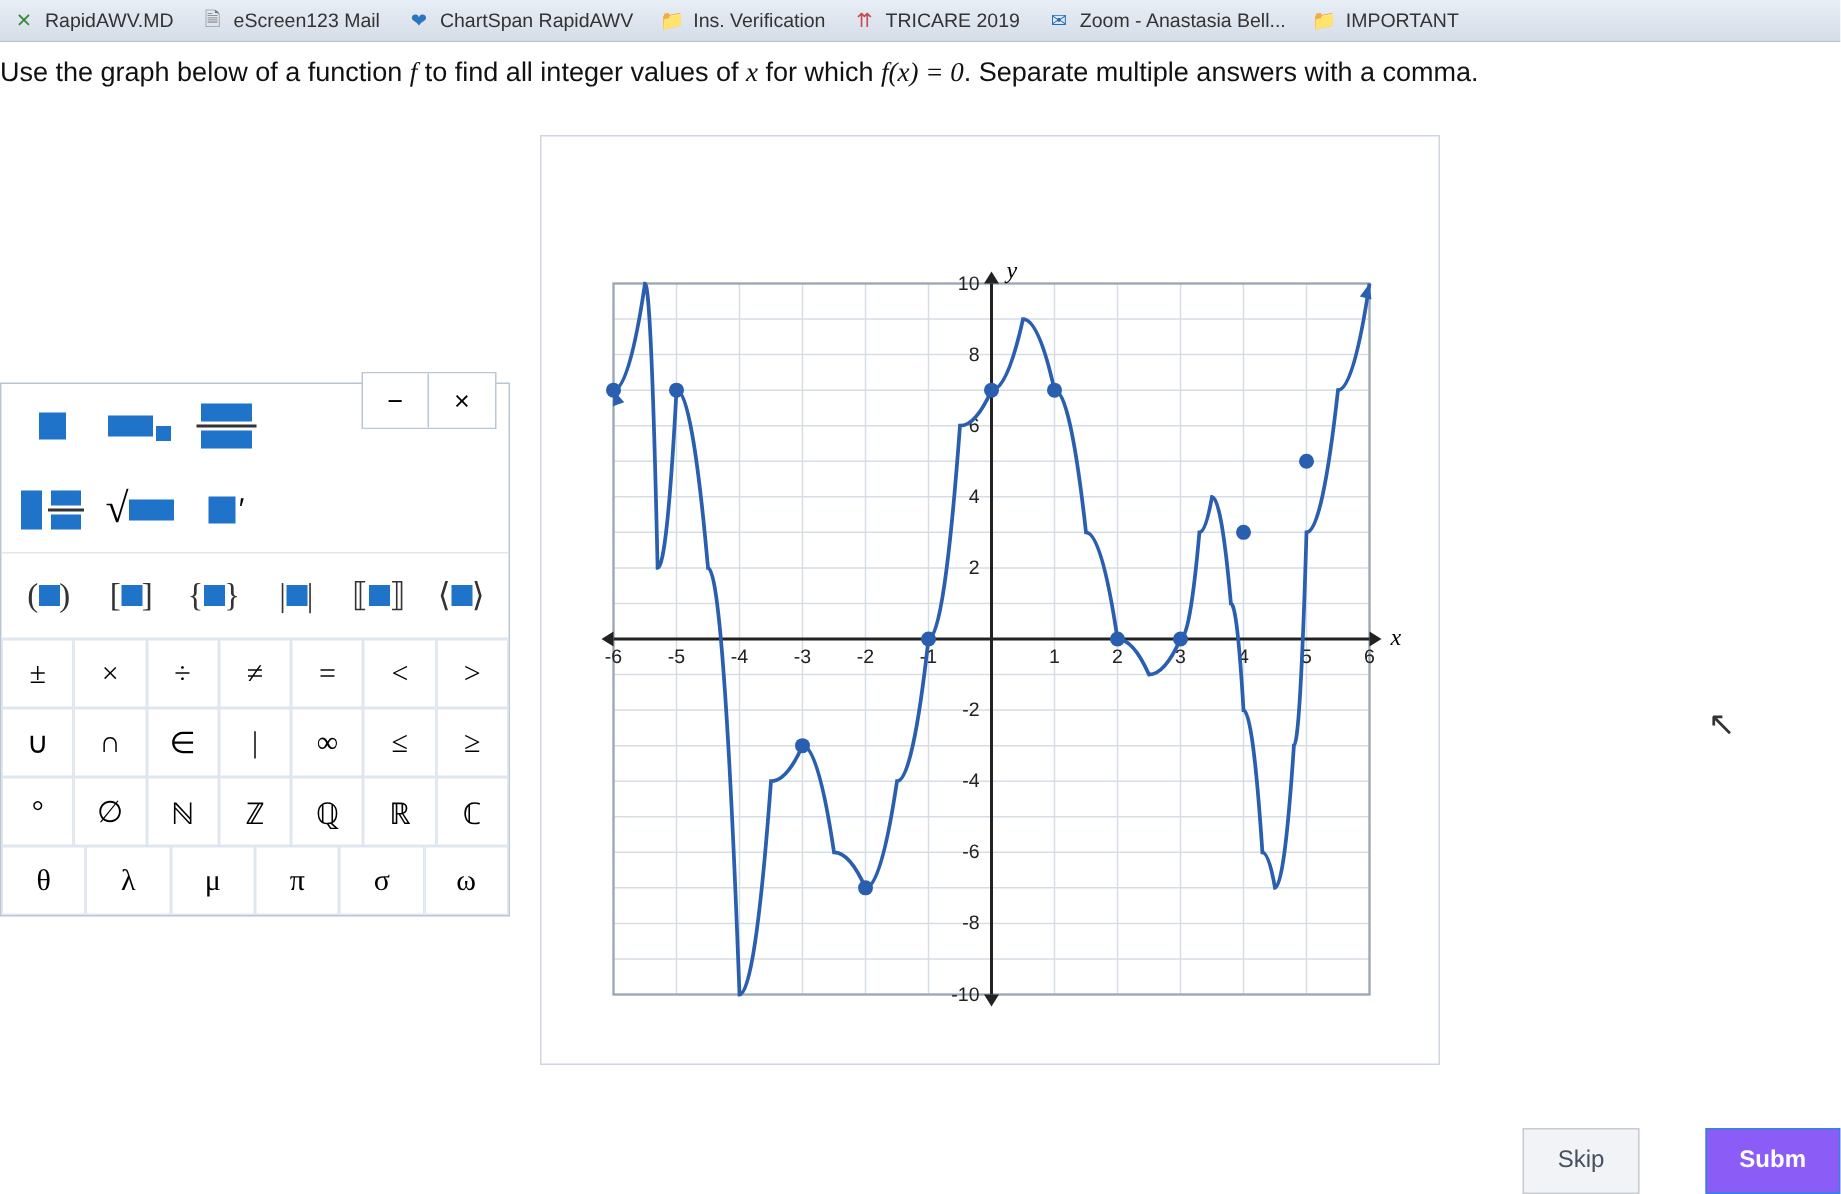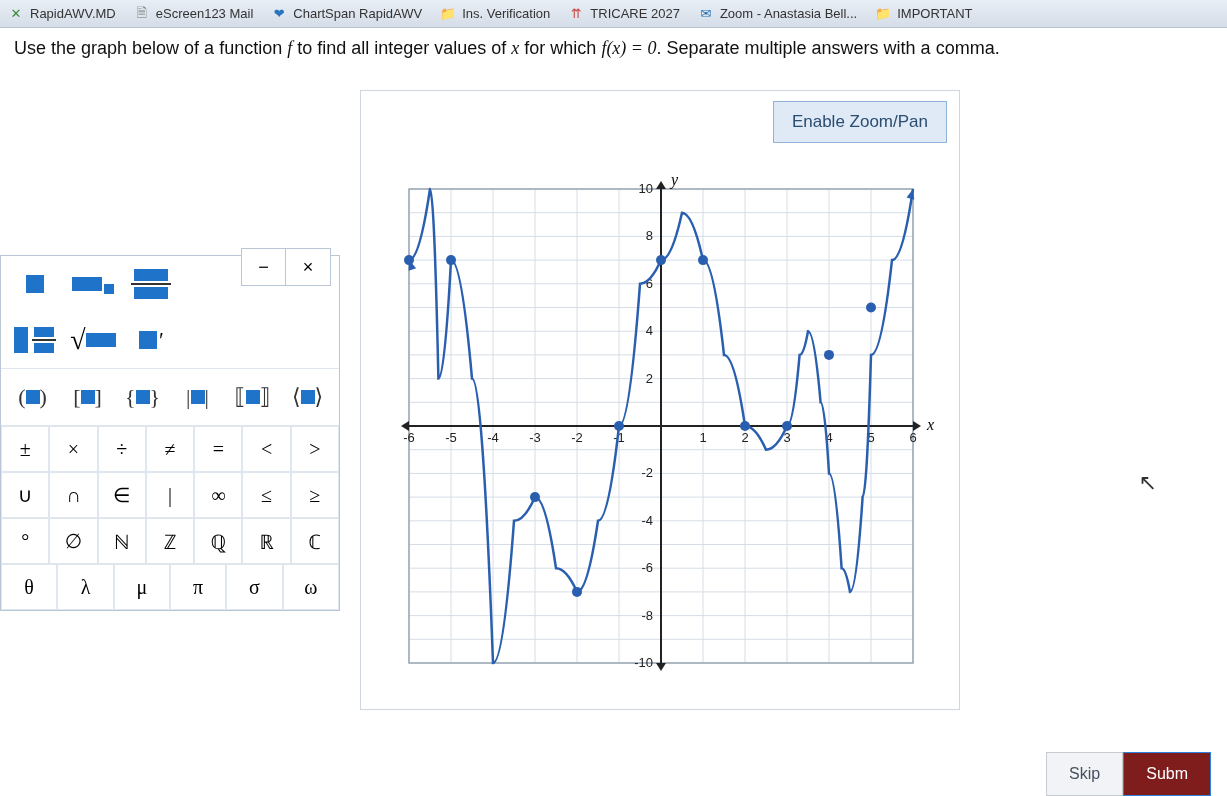"TRICARE 2027" span { text: 2027 -> 2019 }
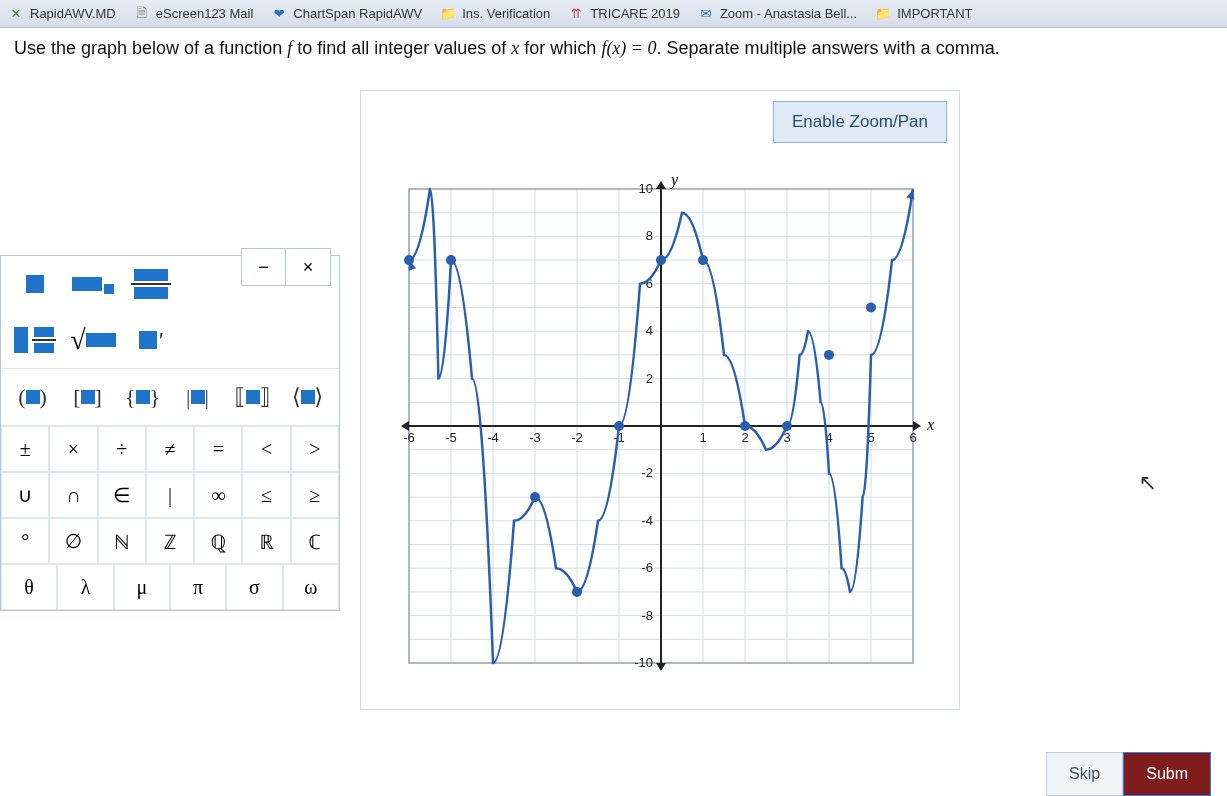"Use the graph below of" .question { padding: 10px 14px -> 10px 0 }
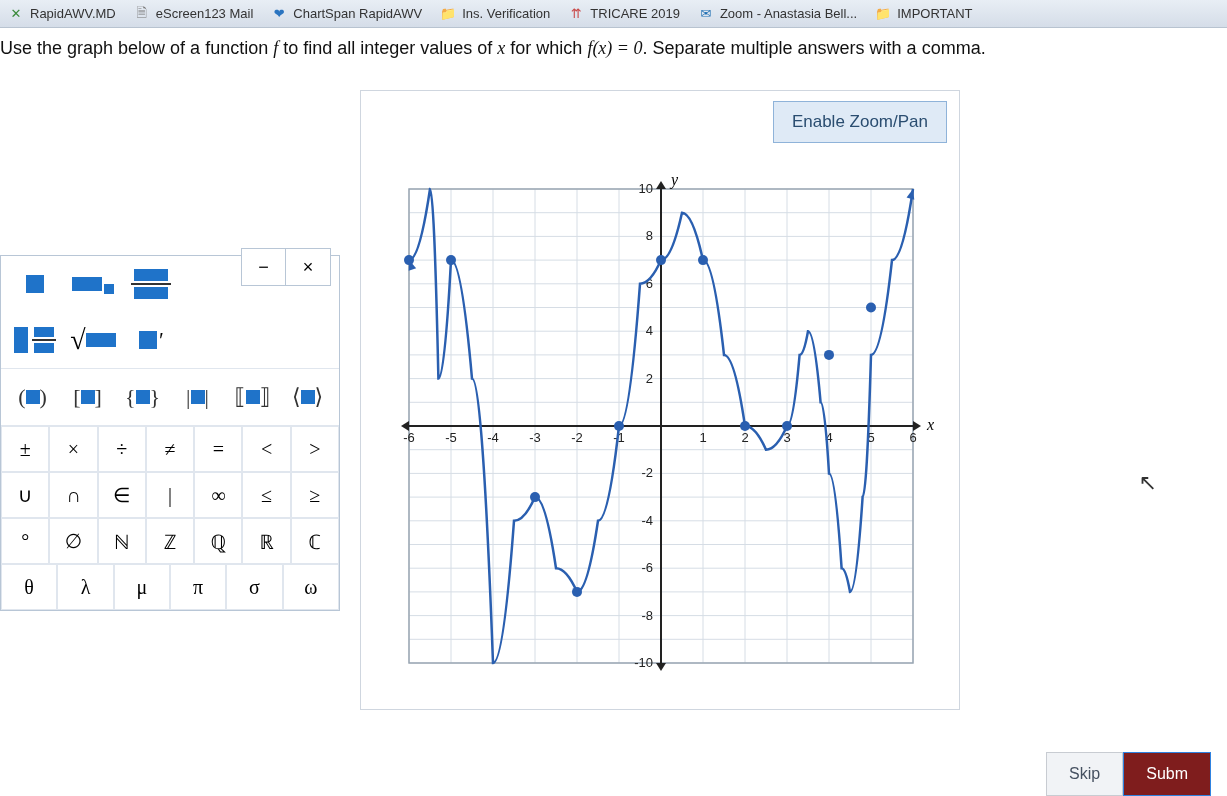"Enable Zoom/Pan" button.zoom-btn { html: <button>Enable Zoom/Pan</button> -> none }
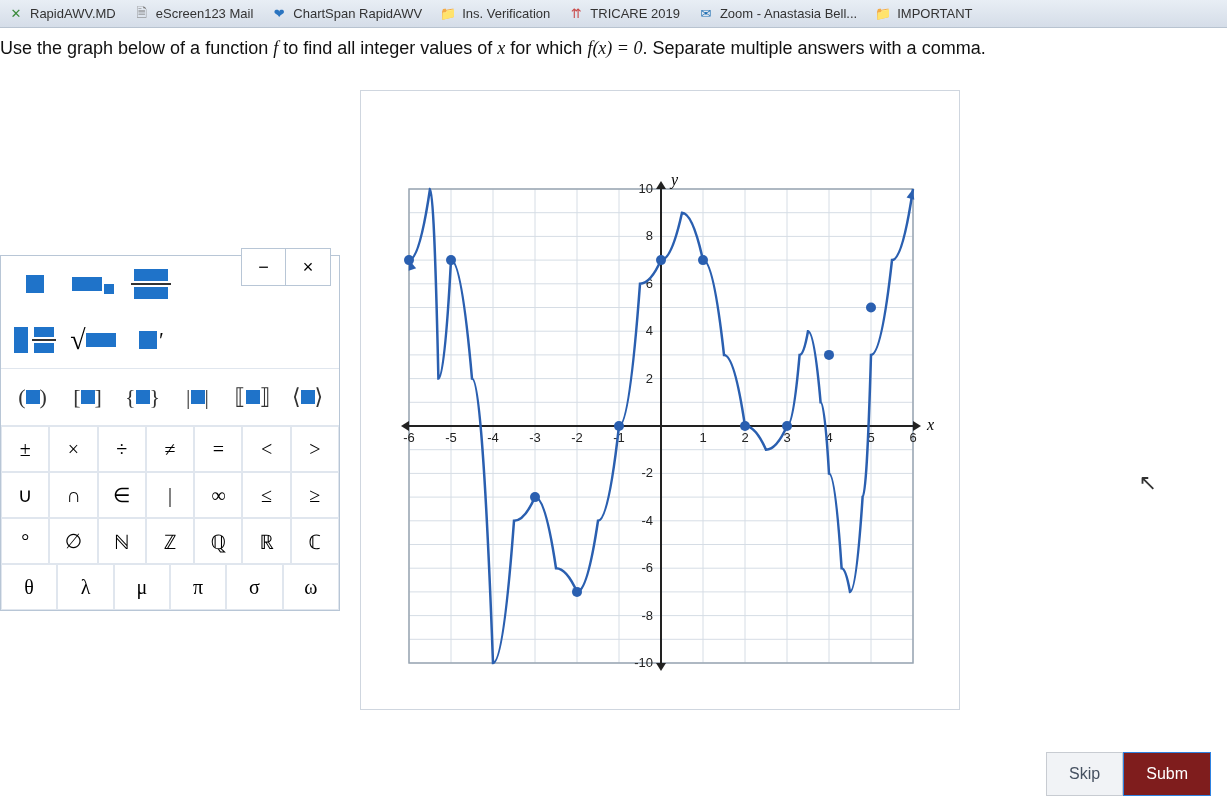"Skip" .footer-btns { gap: none -> 44px; right: 16px -> 0 }
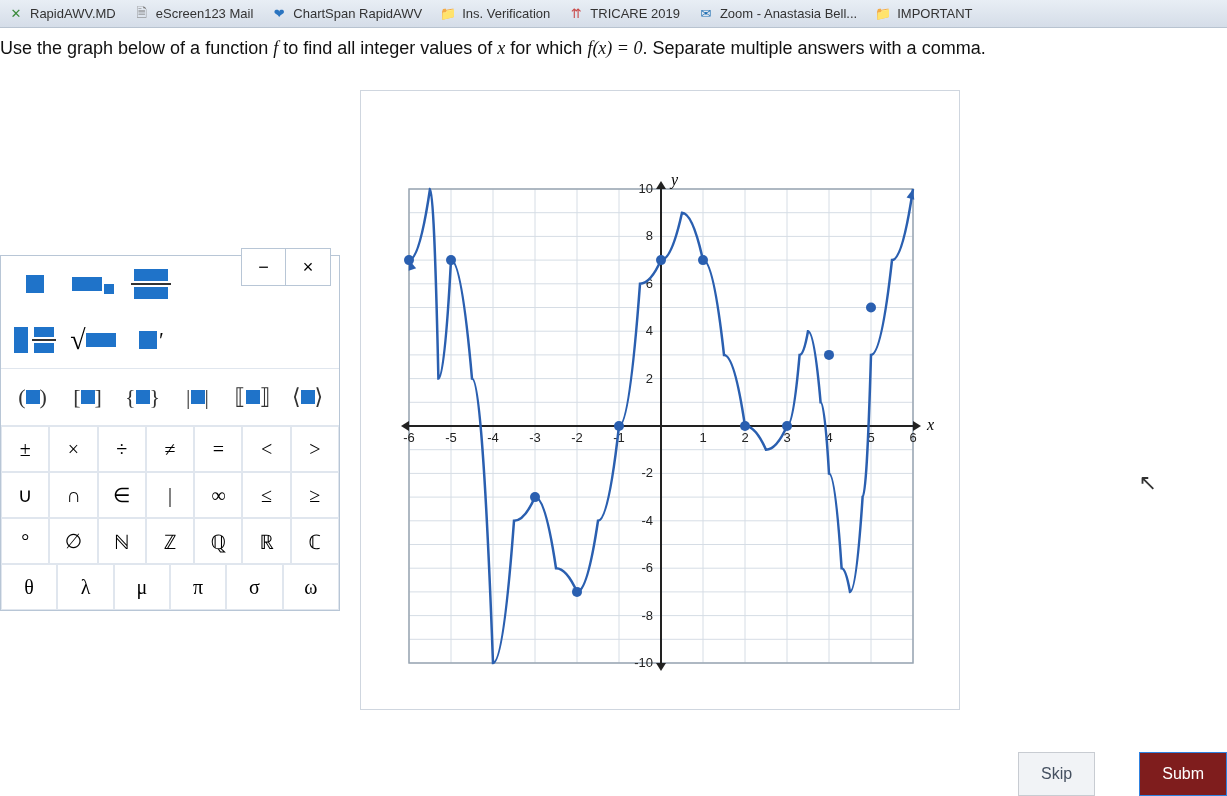"Subm" .footer-btns .submit { background: #7f1d1d -> #8b5cf6; font-weight: none -> bold }
